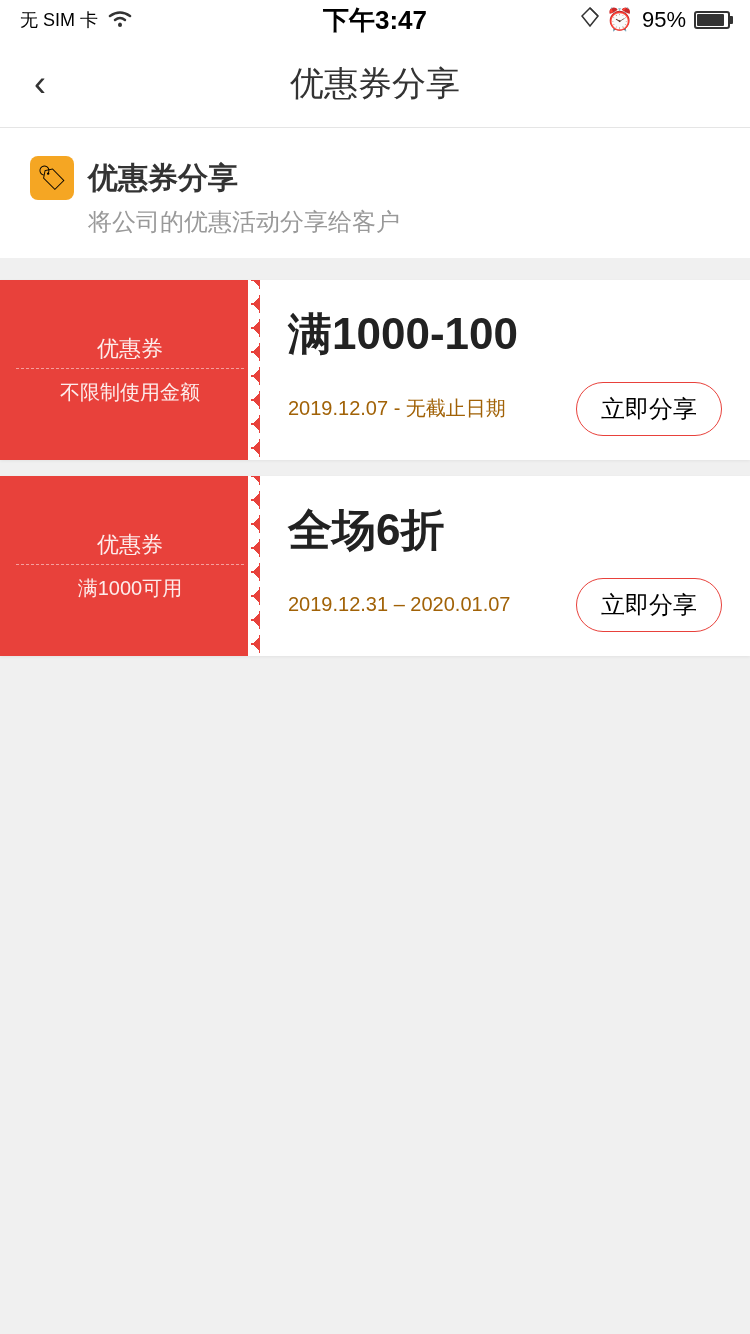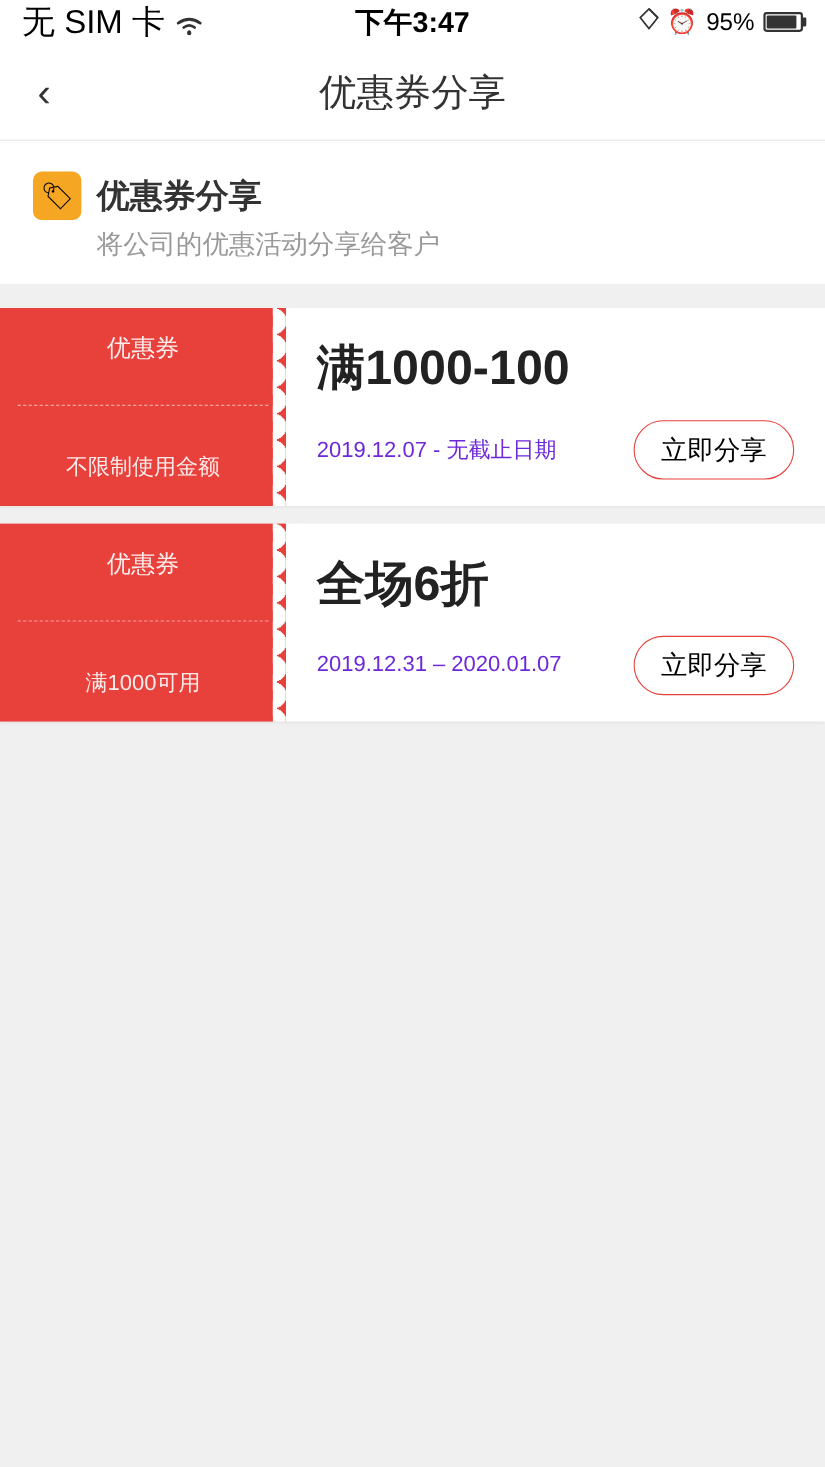"无 SIM 卡" .status-left { align-items: flex-end -> center; font-size: 30px -> 18px }
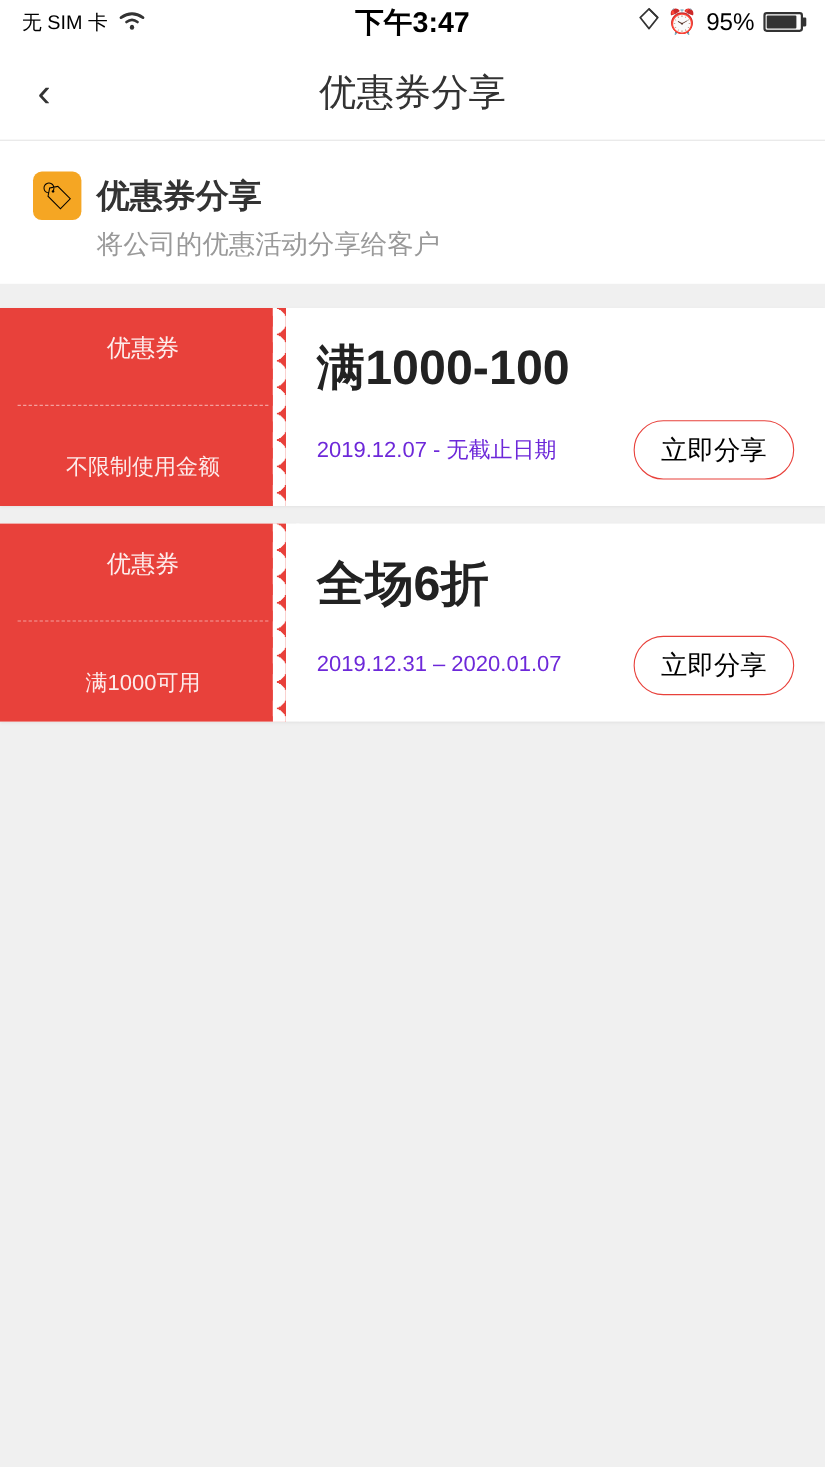"优惠券" .coupon-left { gap: 32px -> none }
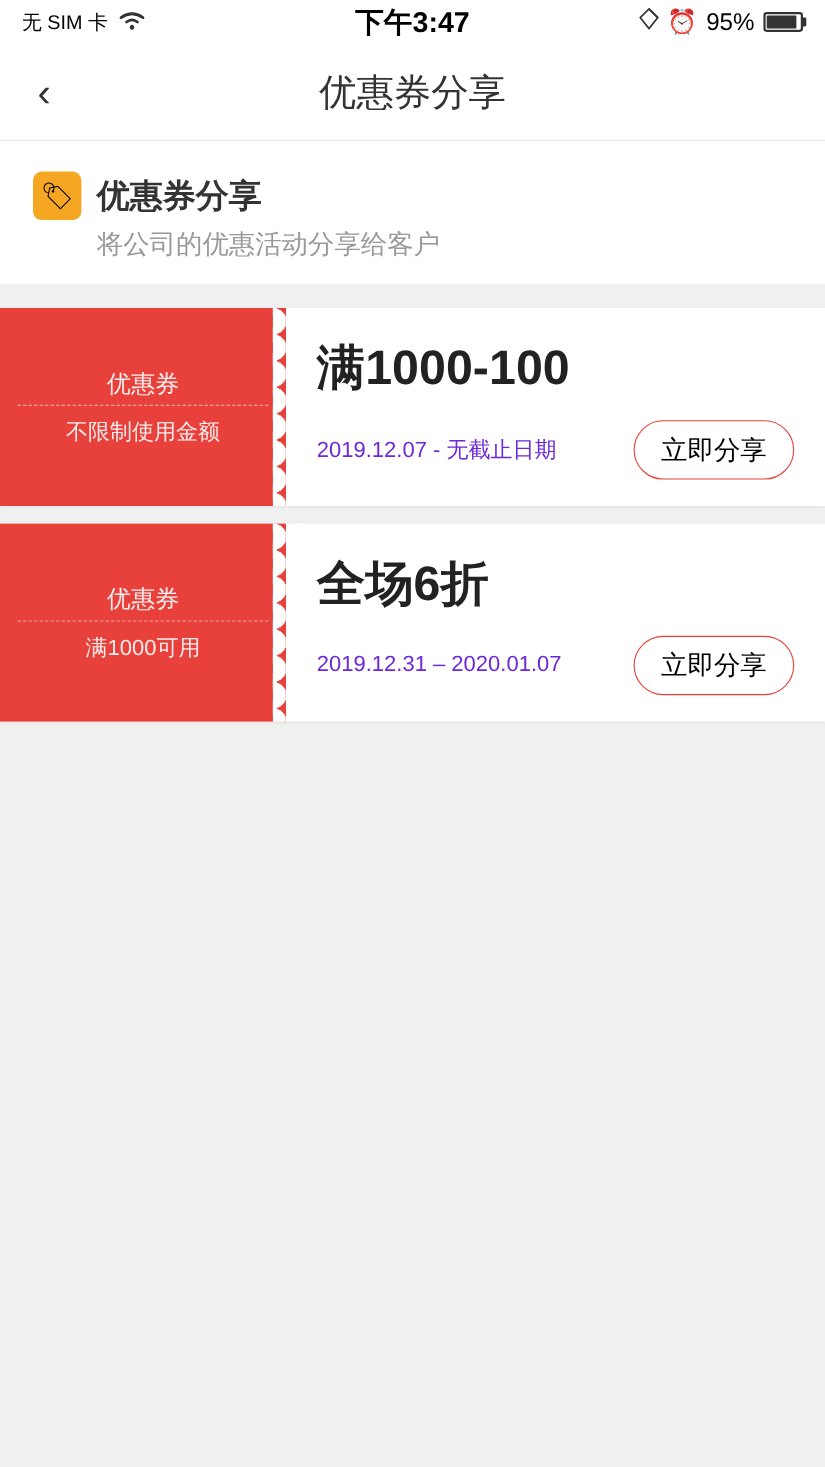"2019.12.07 - 无截止日期" .coupon-date { color: #6d28d9 -> #a16207 }
